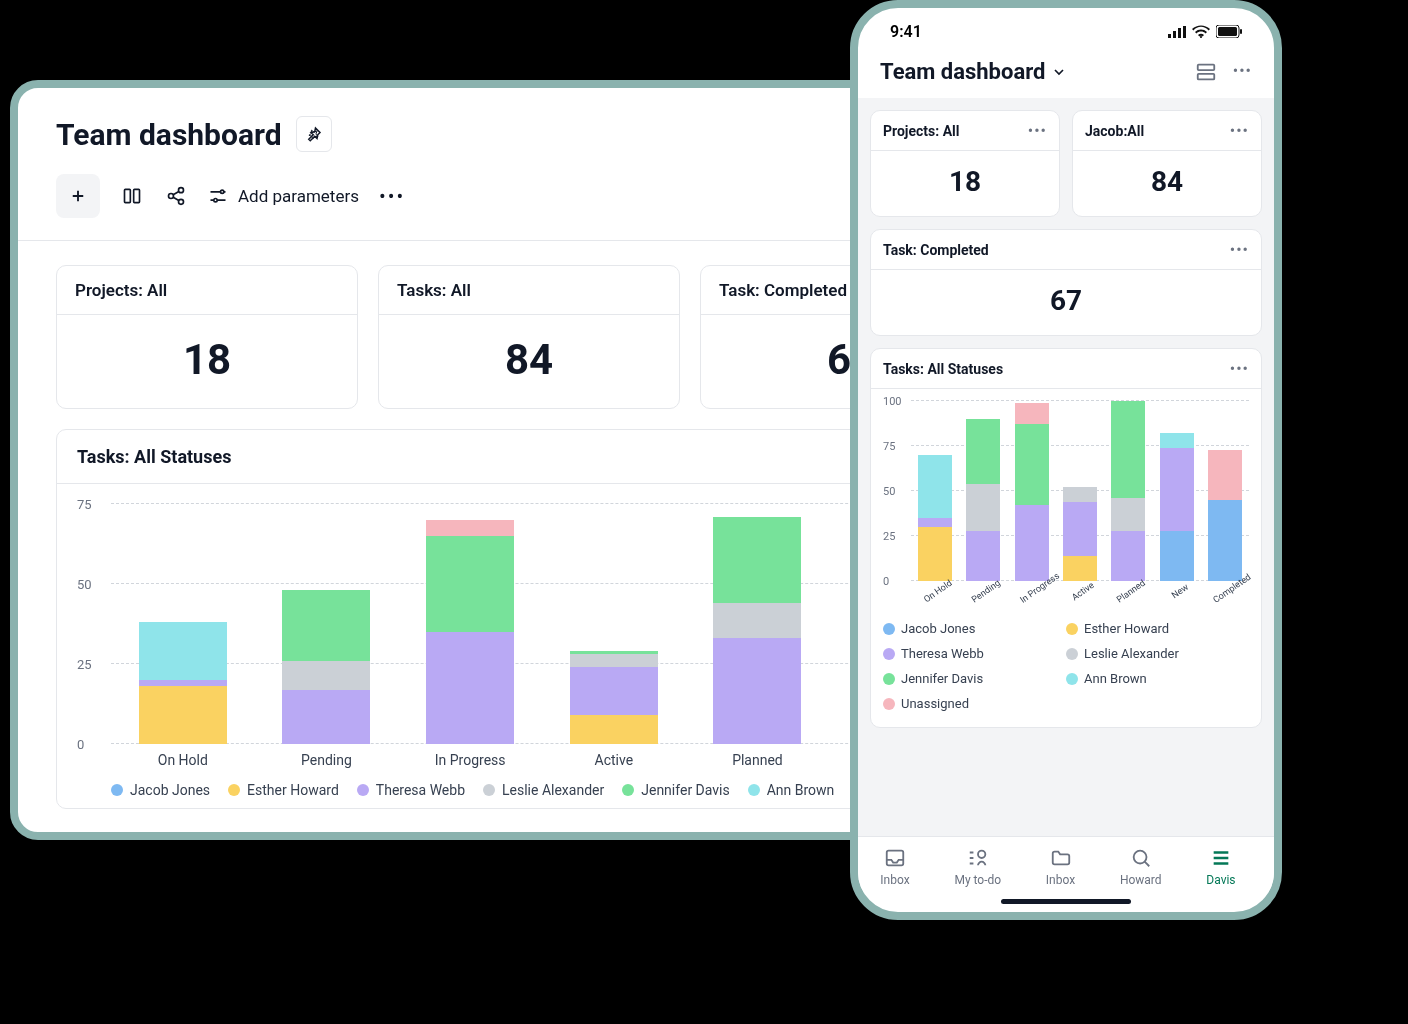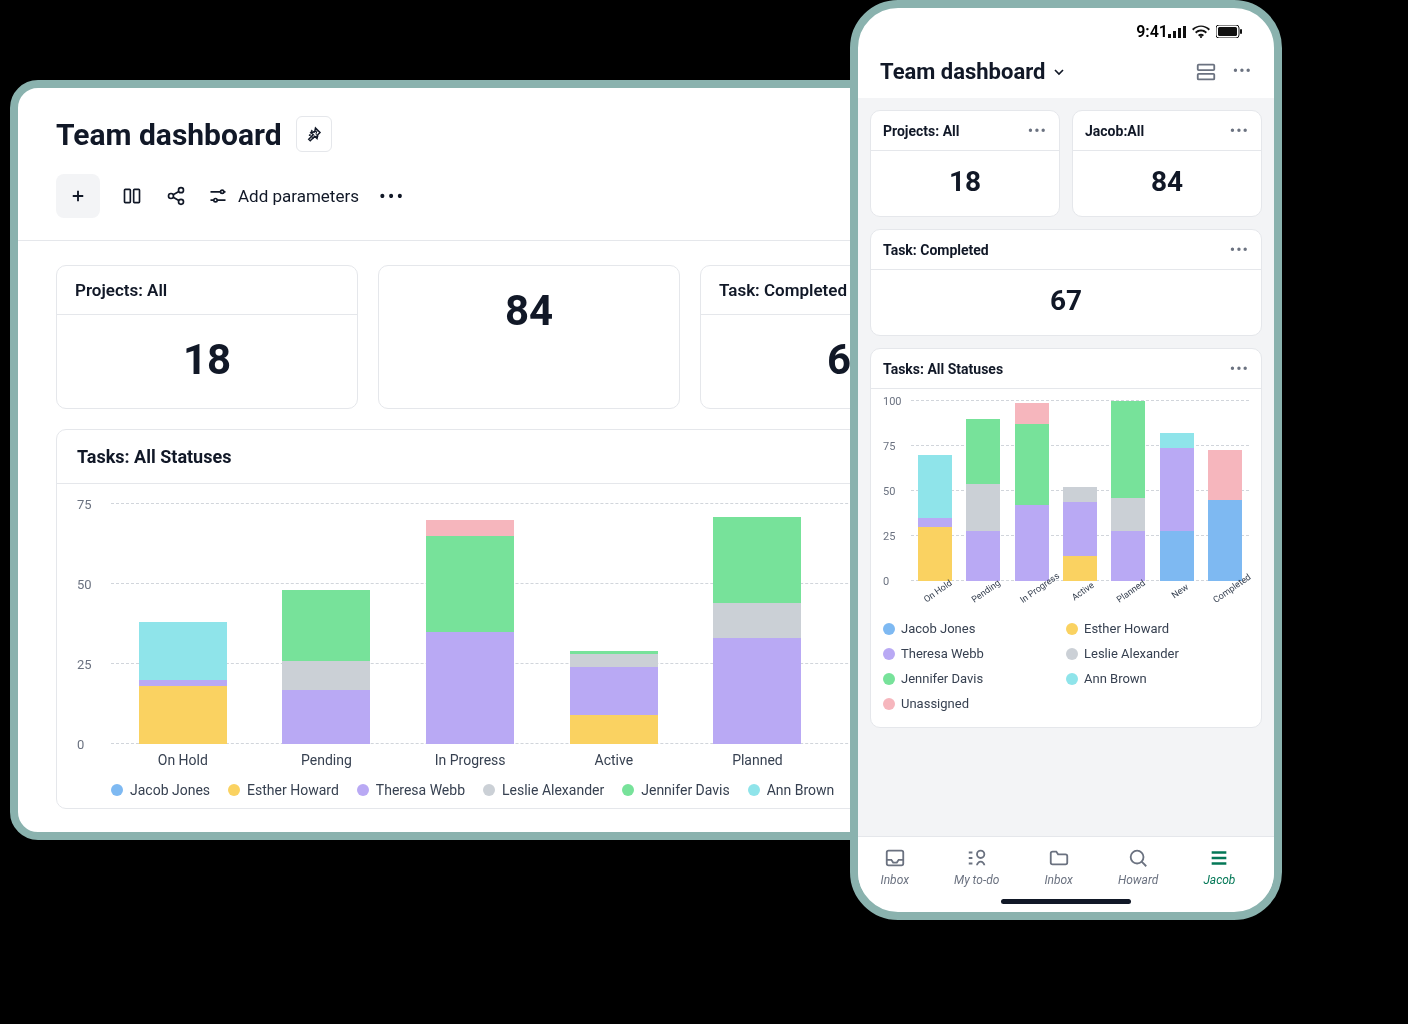"9:41" .status-bar { justify-content: flex-end -> space-between }
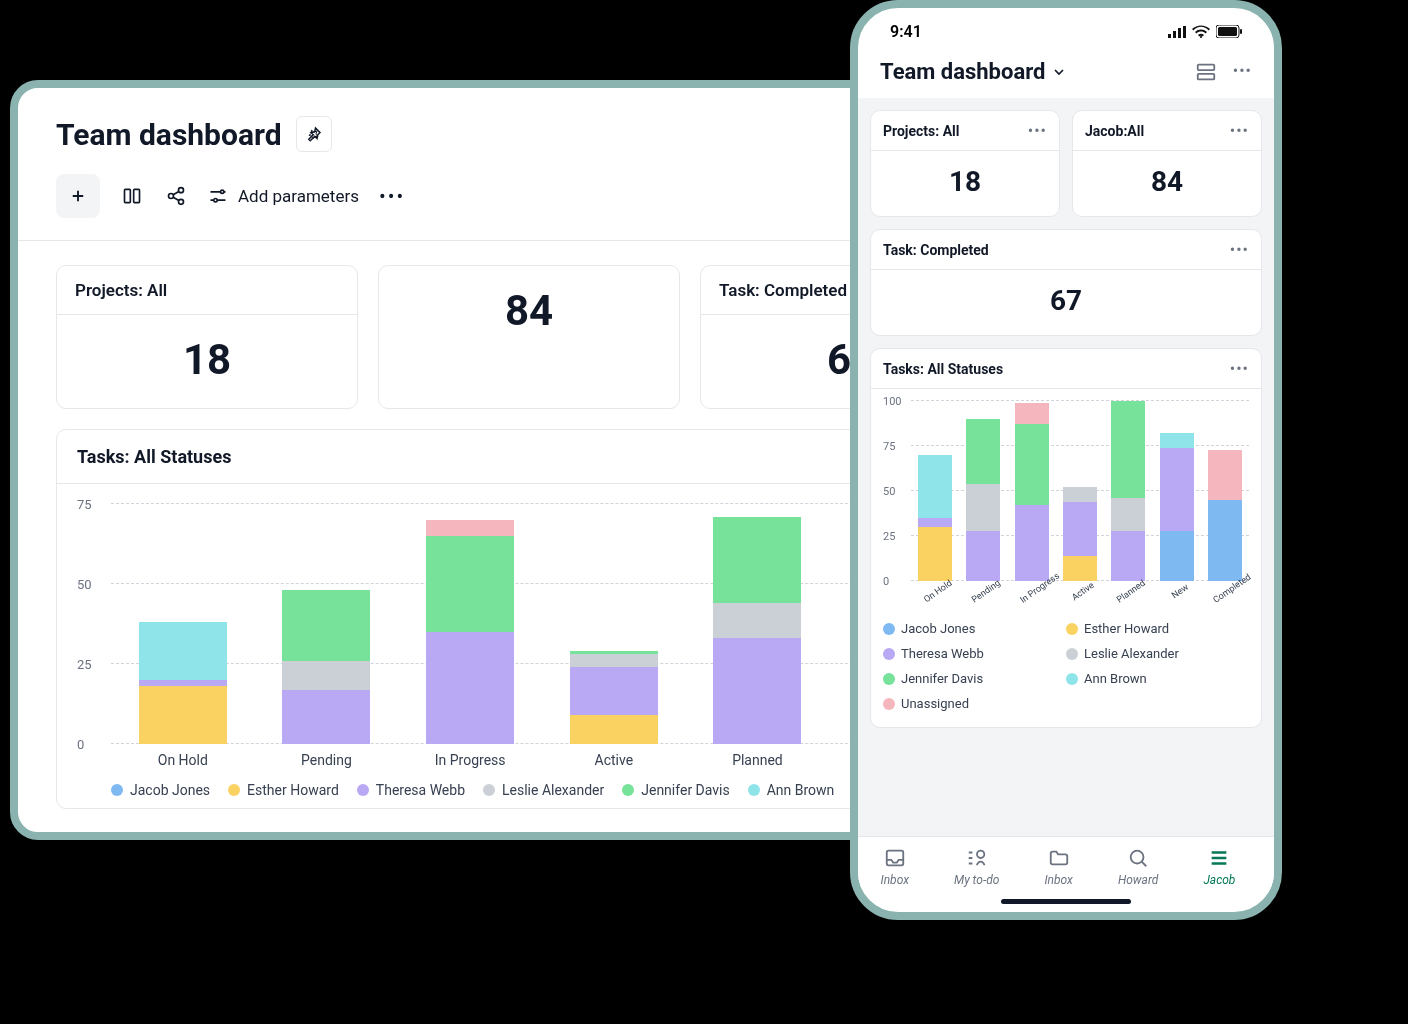"Tasks: All" div.stat-card-header { html: none -> <div>Tasks: All</div> }
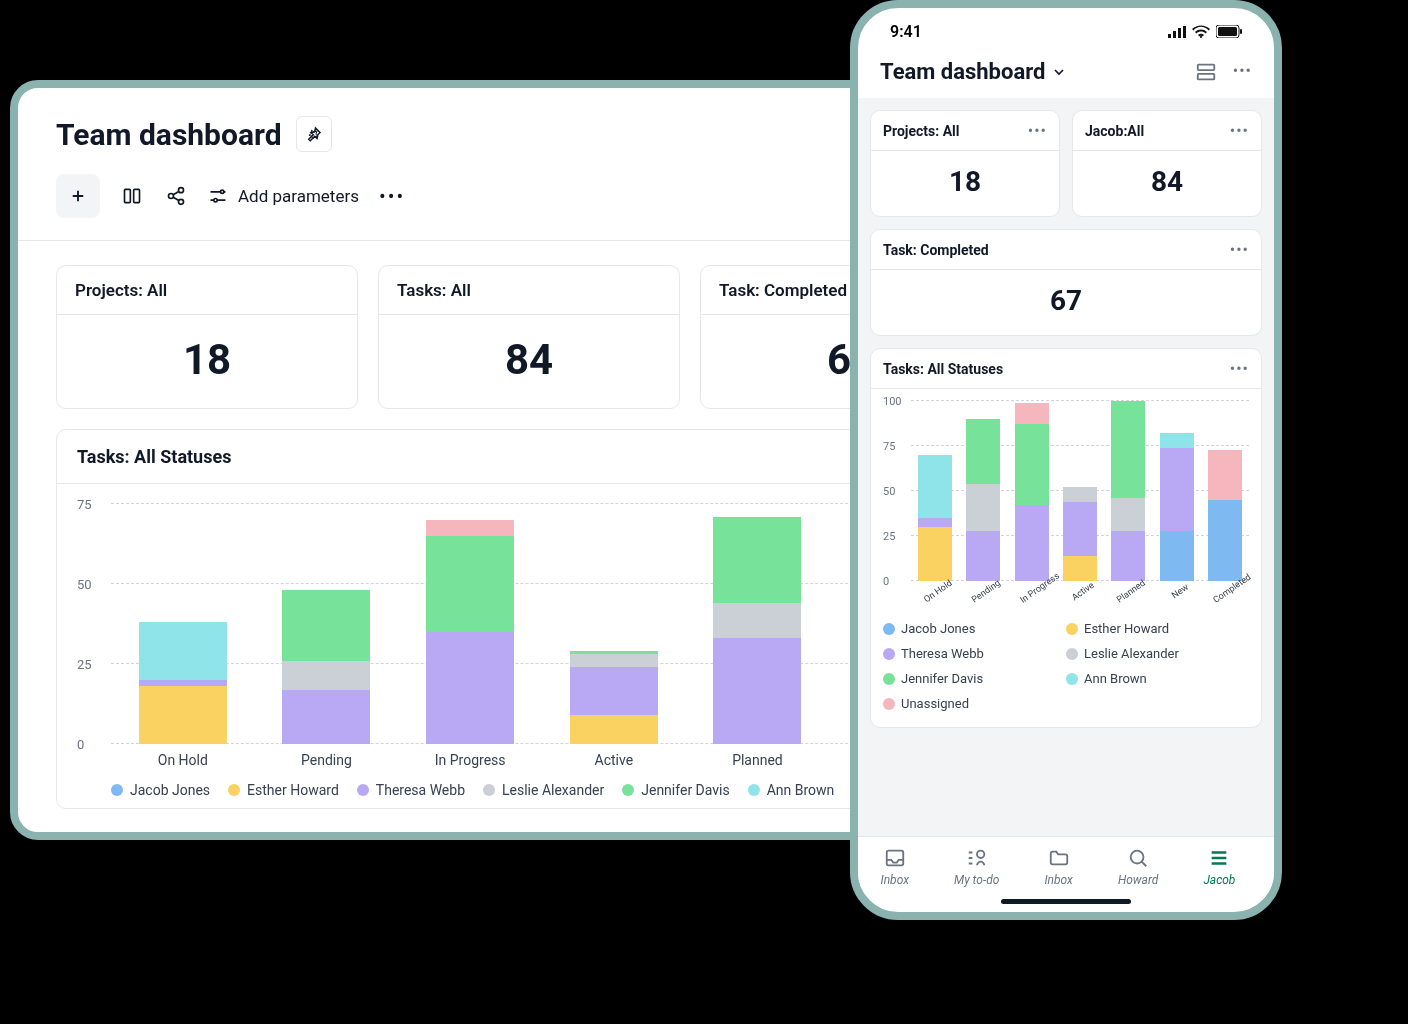"Inbox" .bottom-nav { font-style: italic -> none }
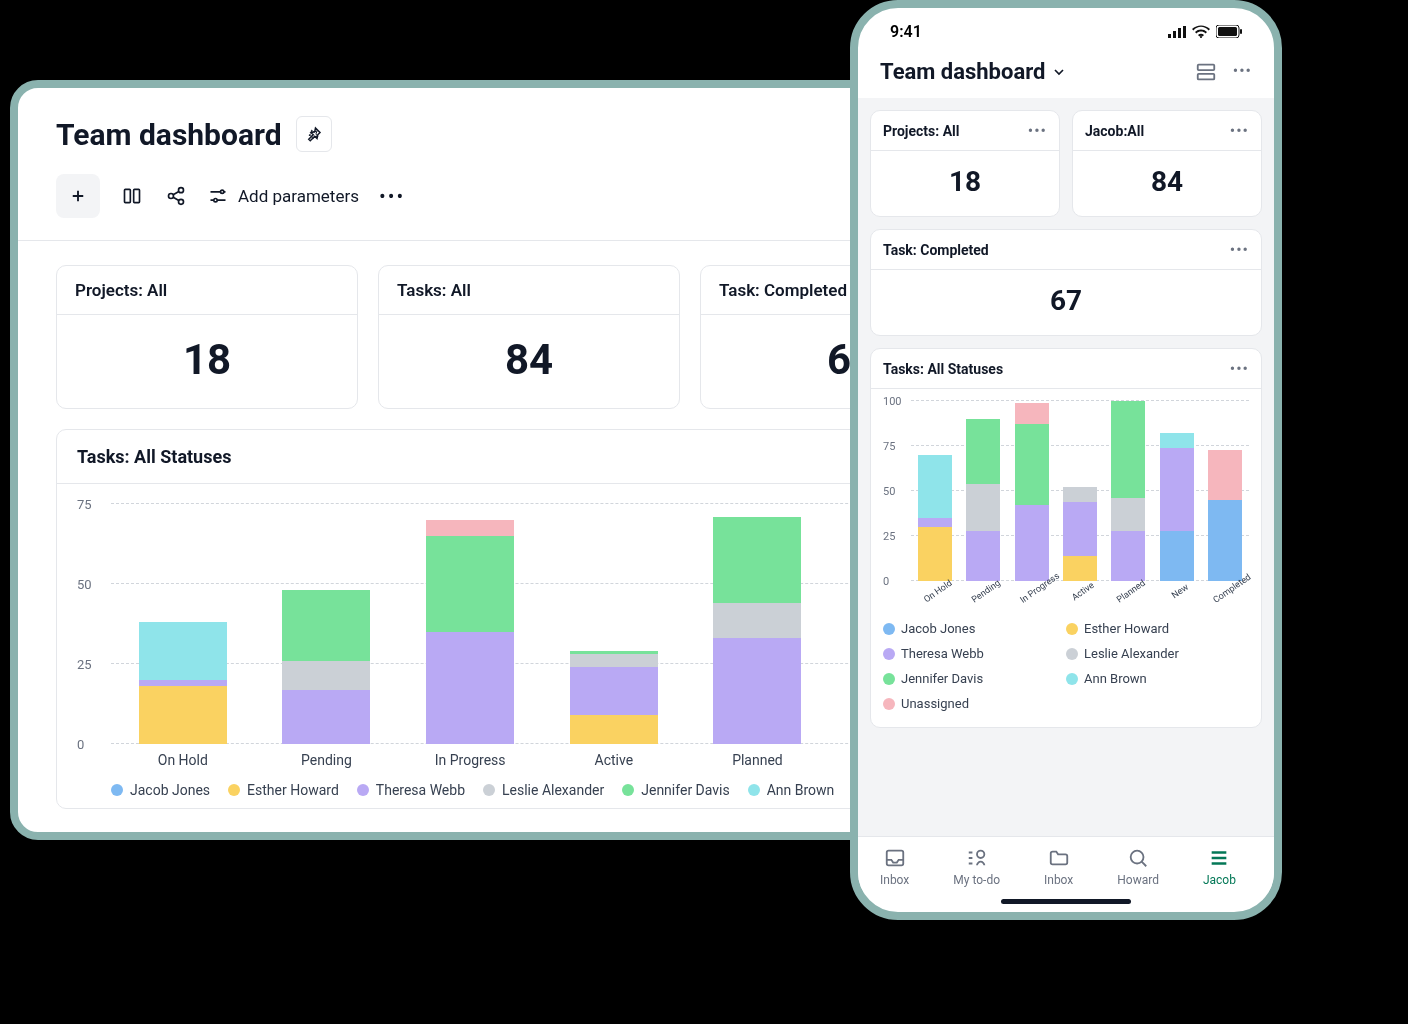"Jacob" span { text: Jacob -> Davis }
